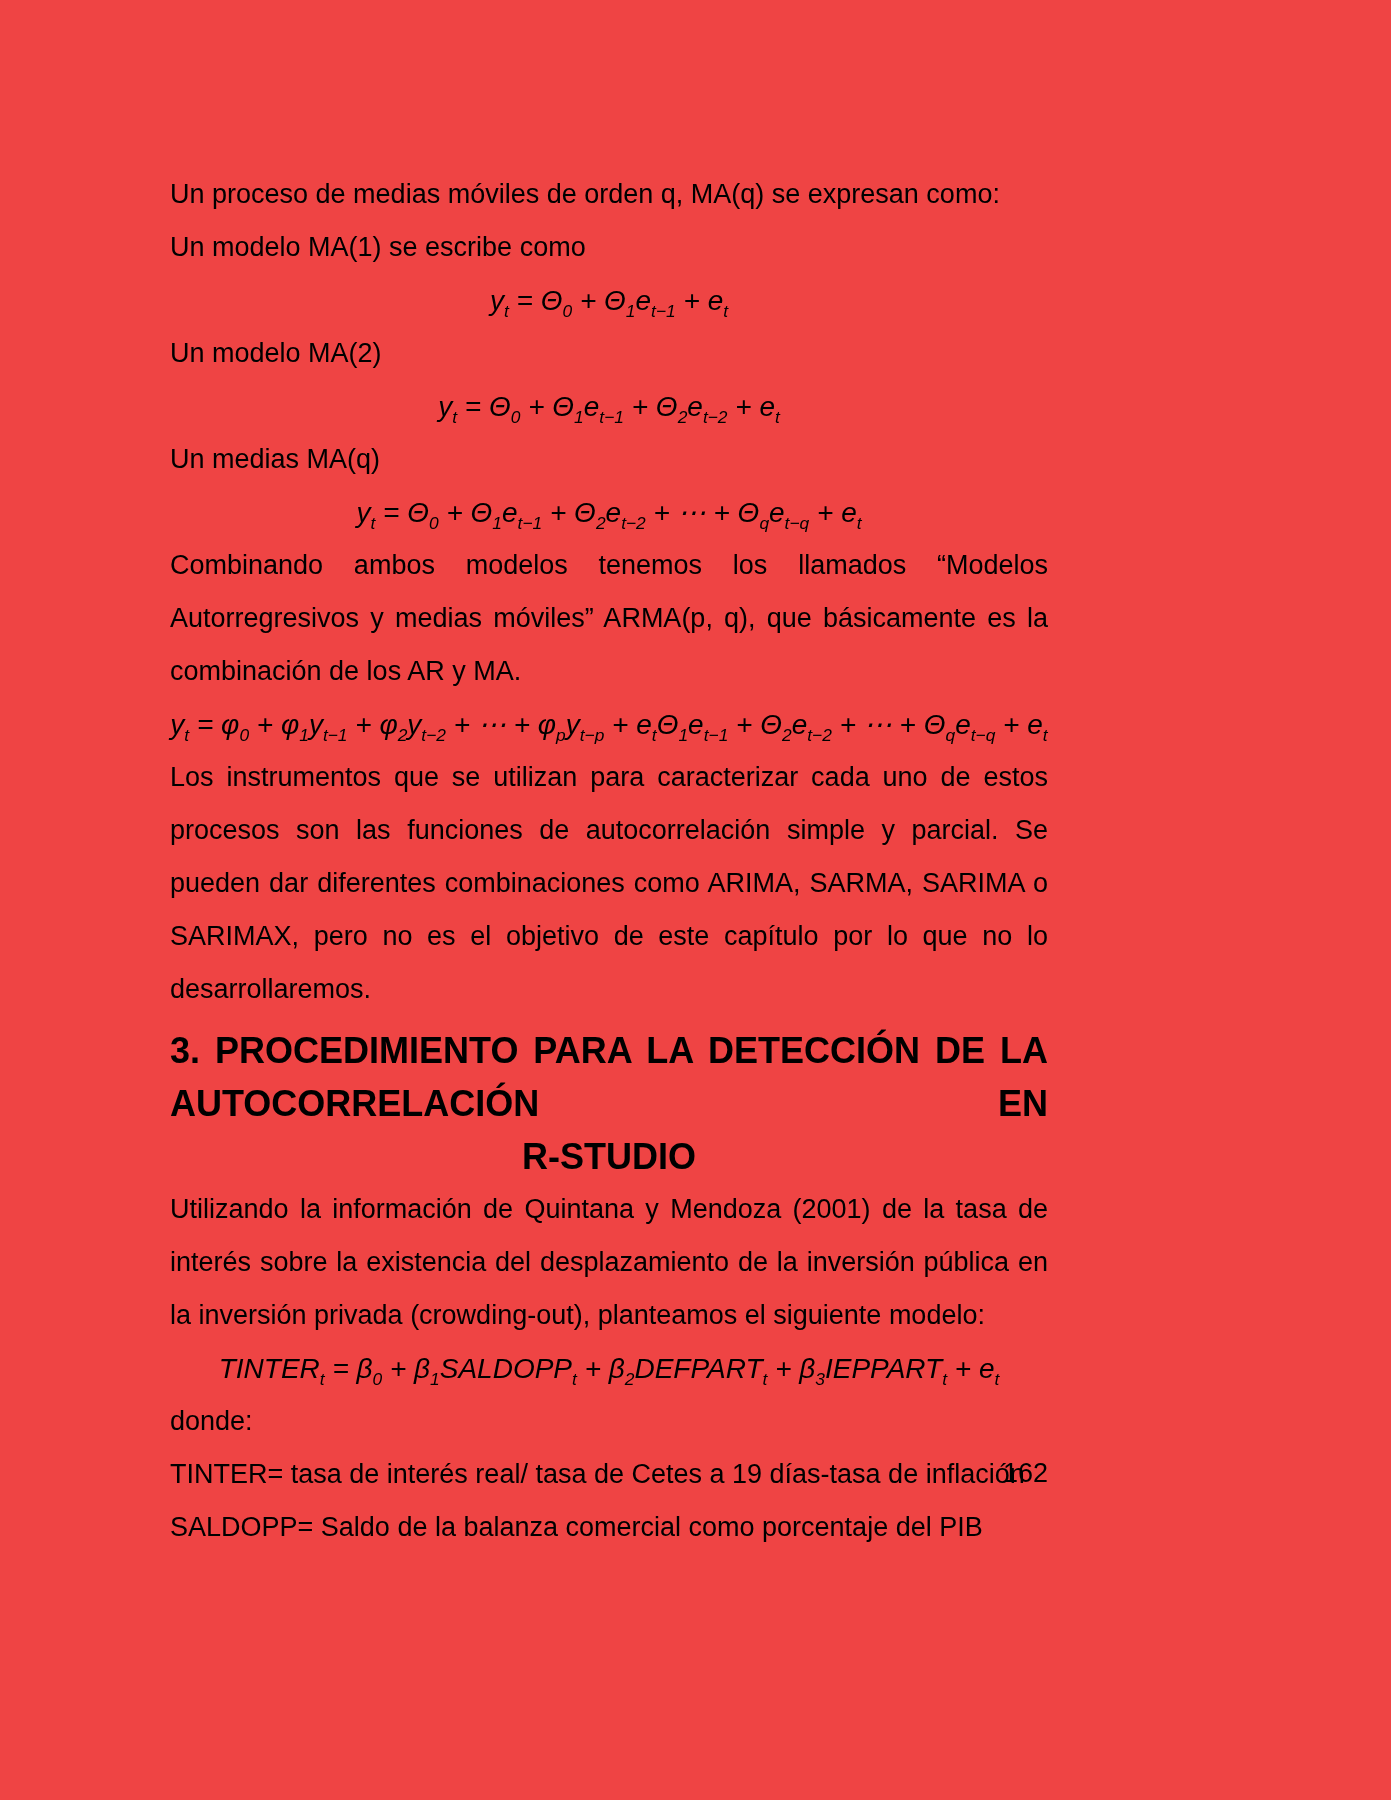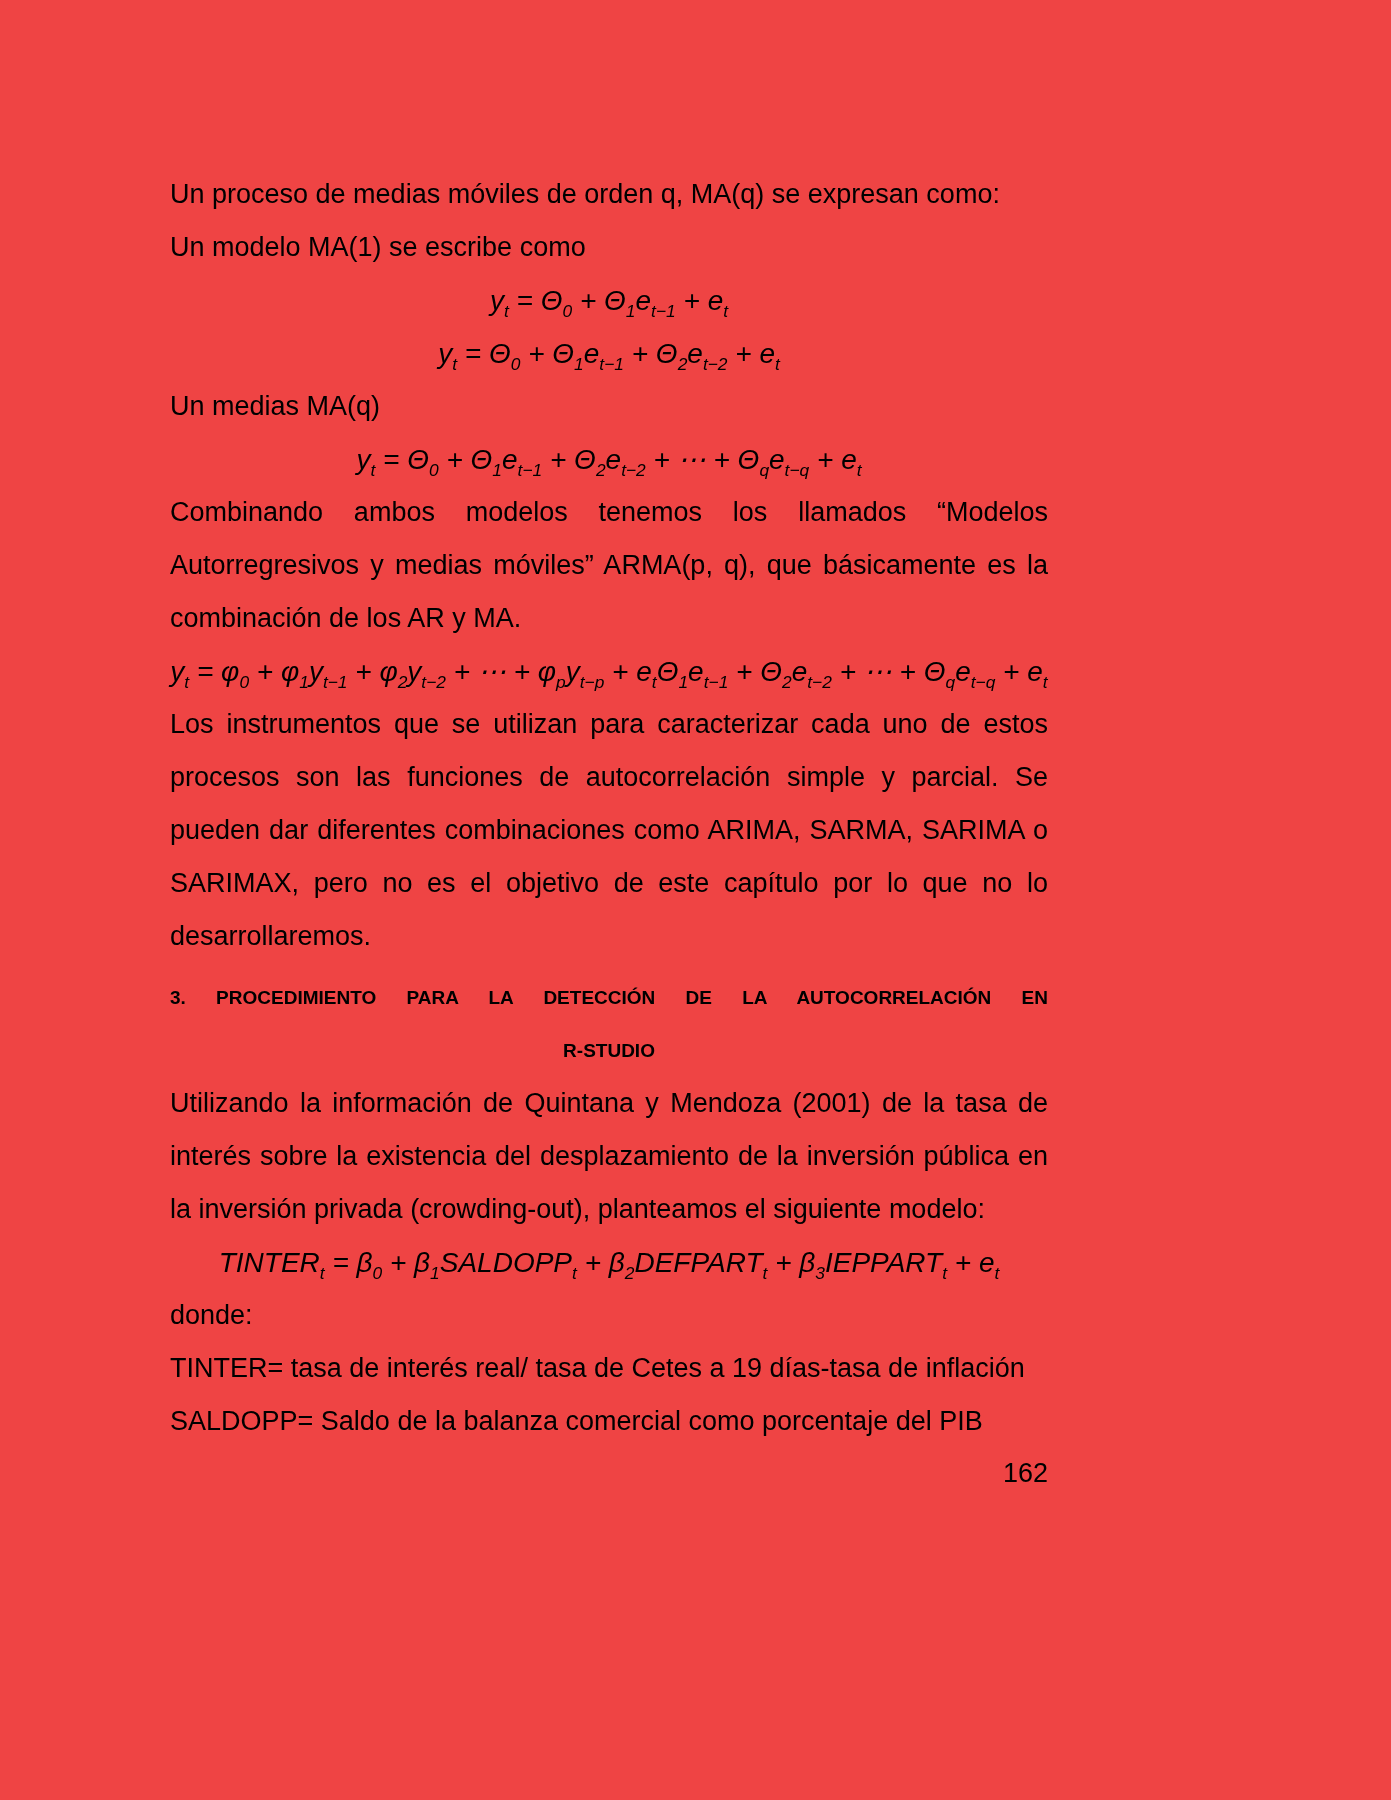"Un modelo MA(2)" p.body { html: none -> <p>Un modelo MA(2)</p> }
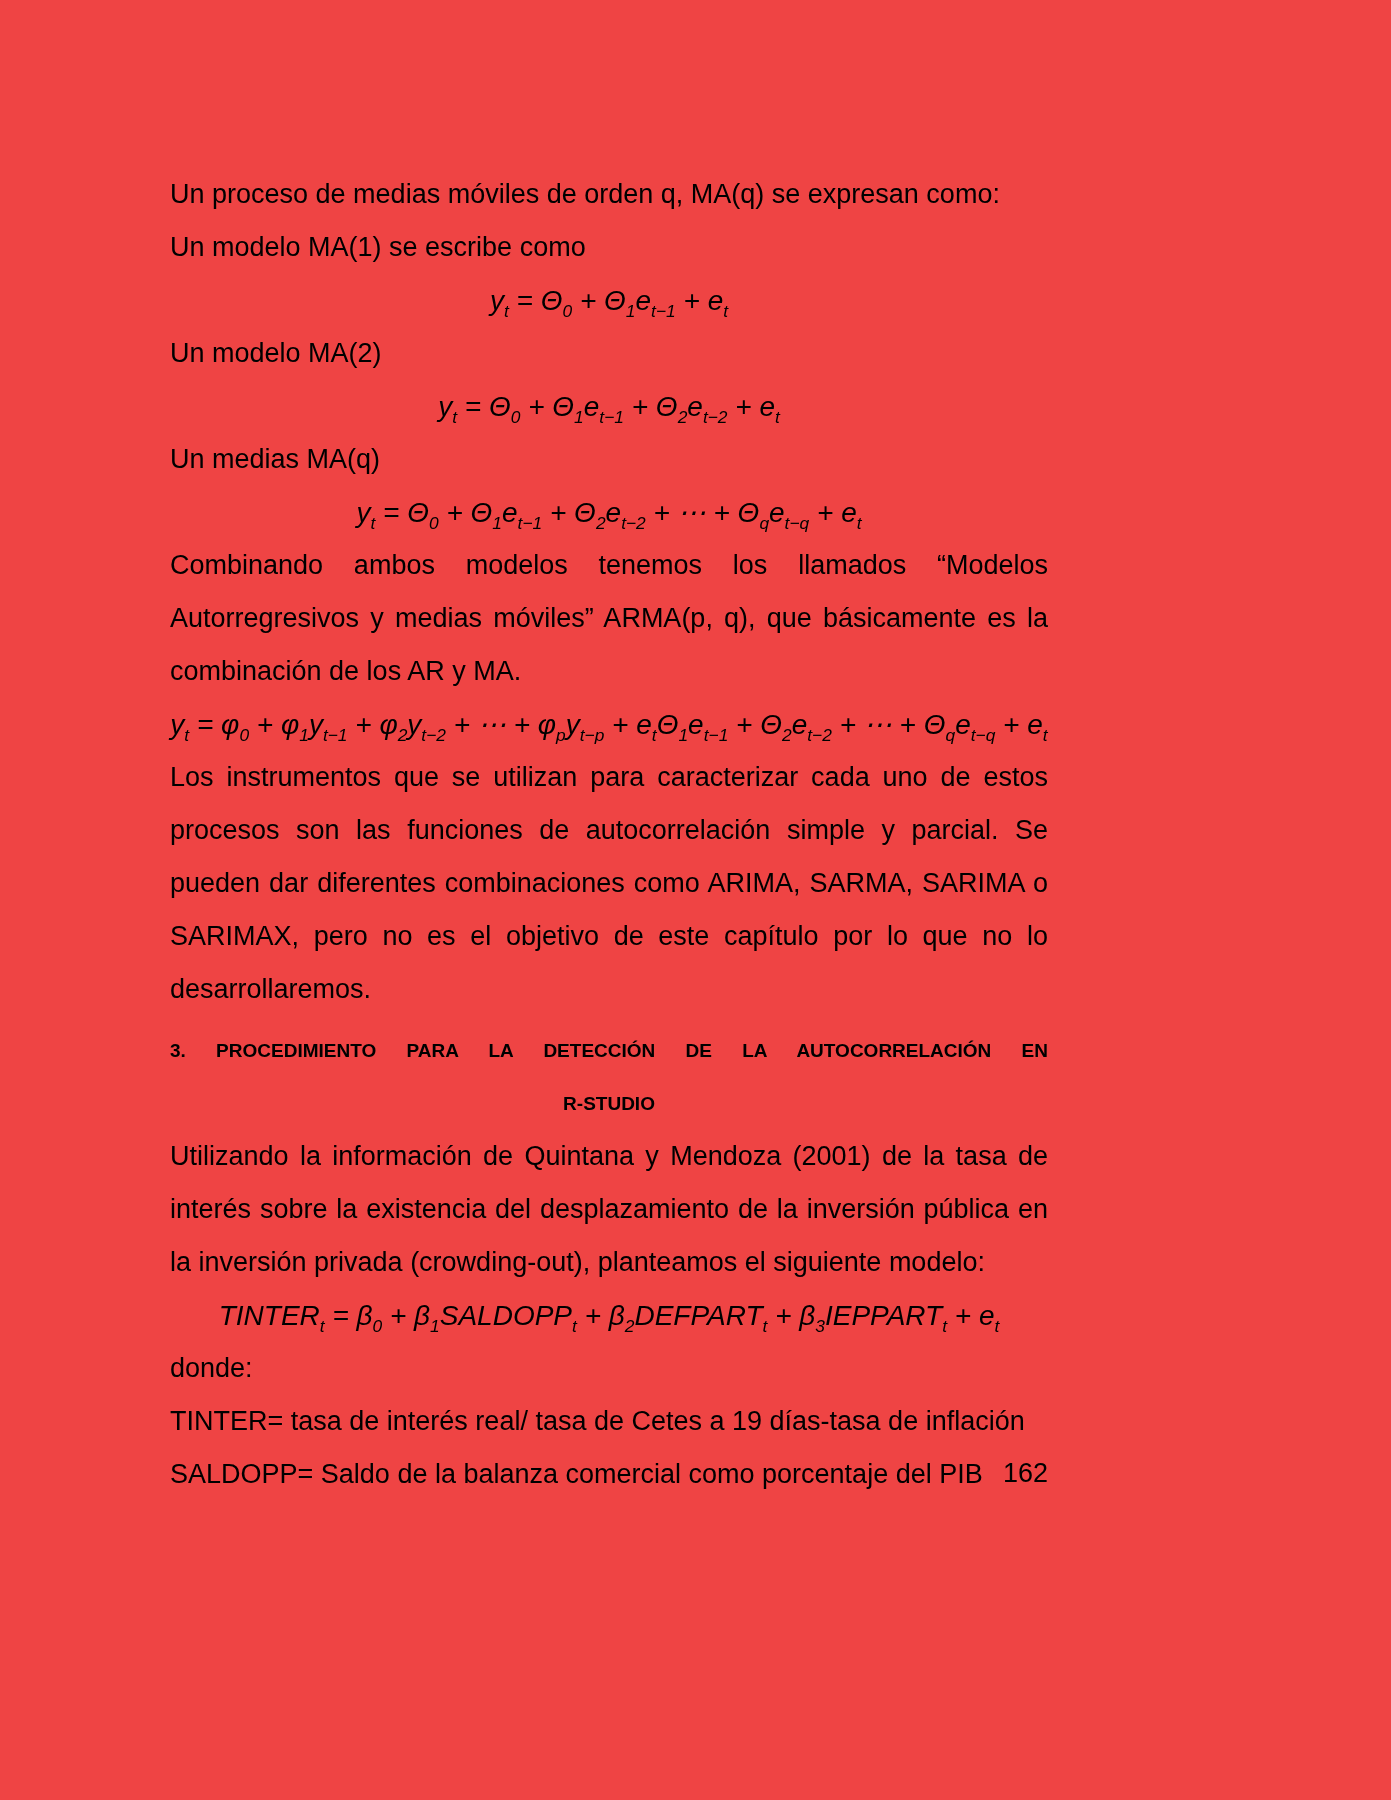"3. PROCEDIMIENTO PARA LA DETECCIÓN" h2.heading { font-size: 19px -> 36px }
